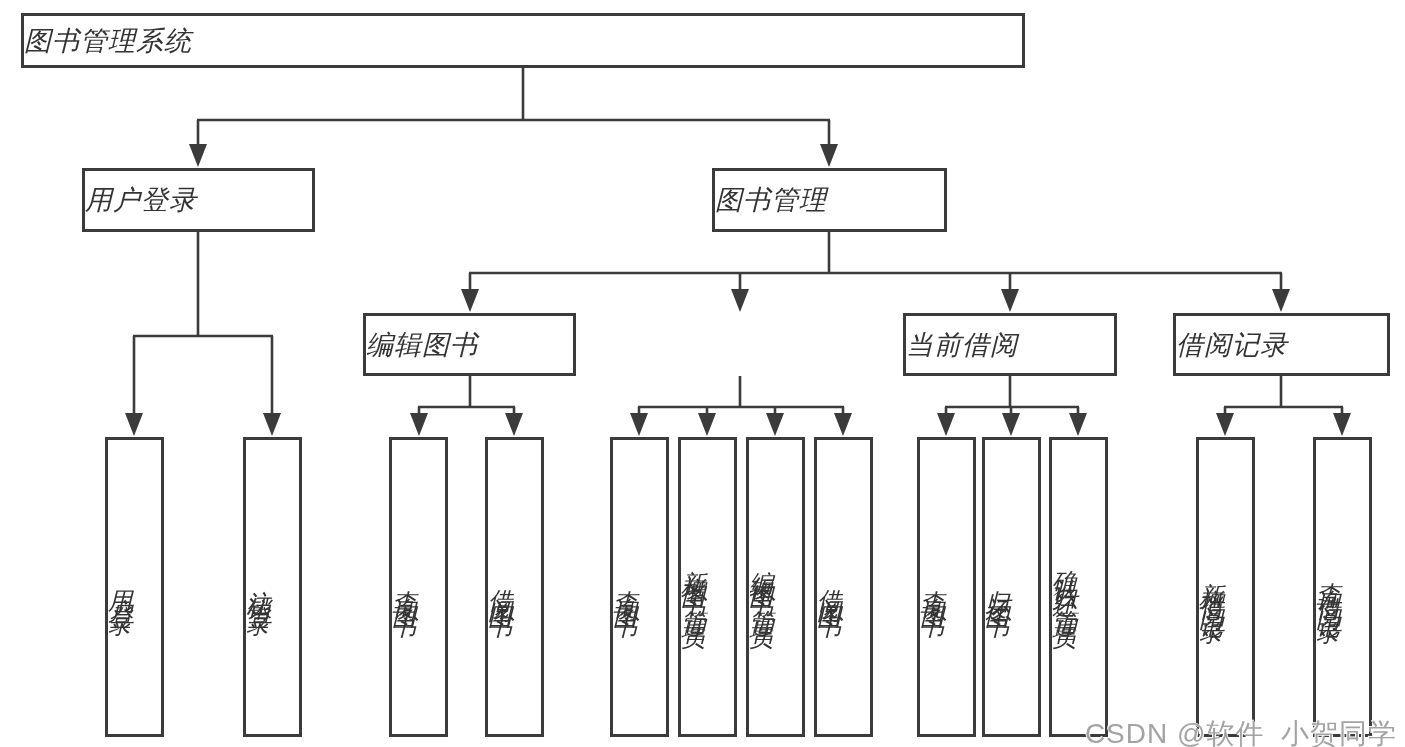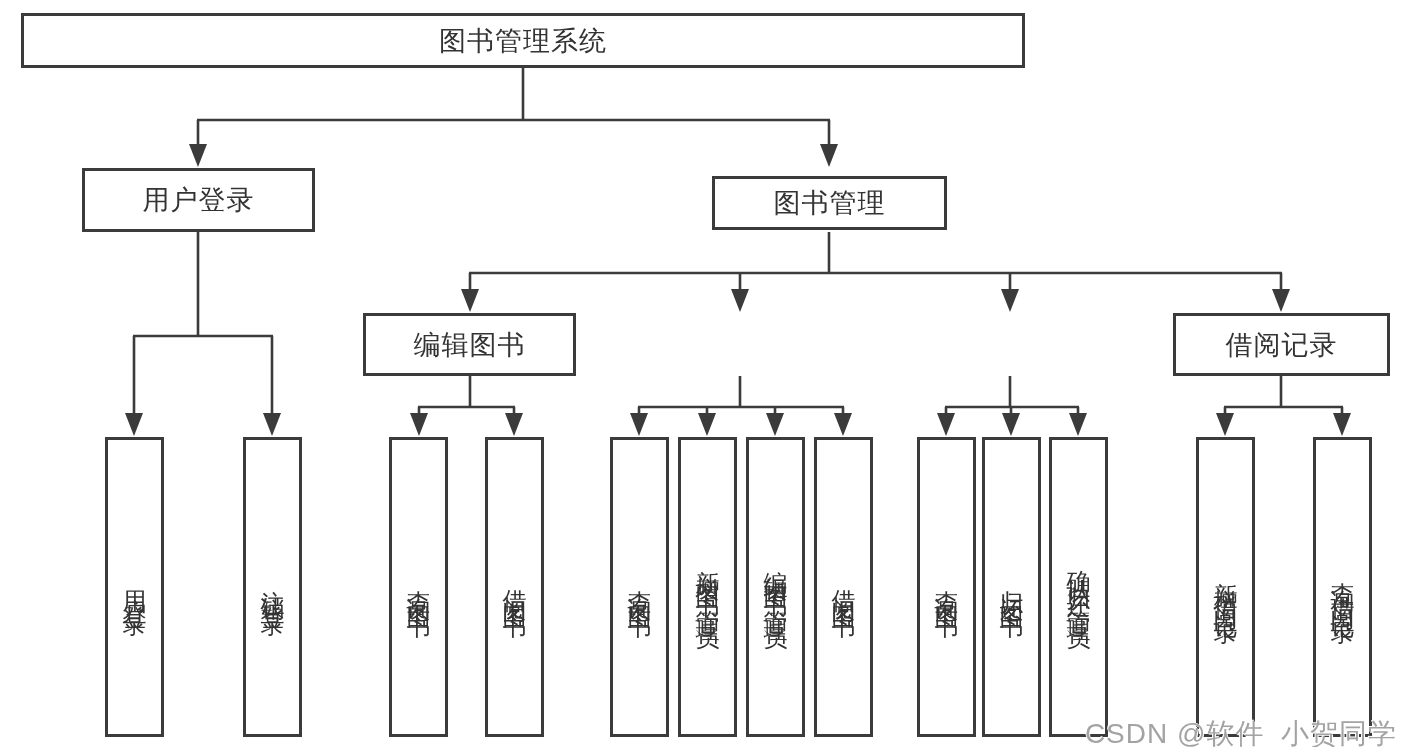"图书管理系统" .box { font-style: none -> italic; justify-content: center -> flex-start }
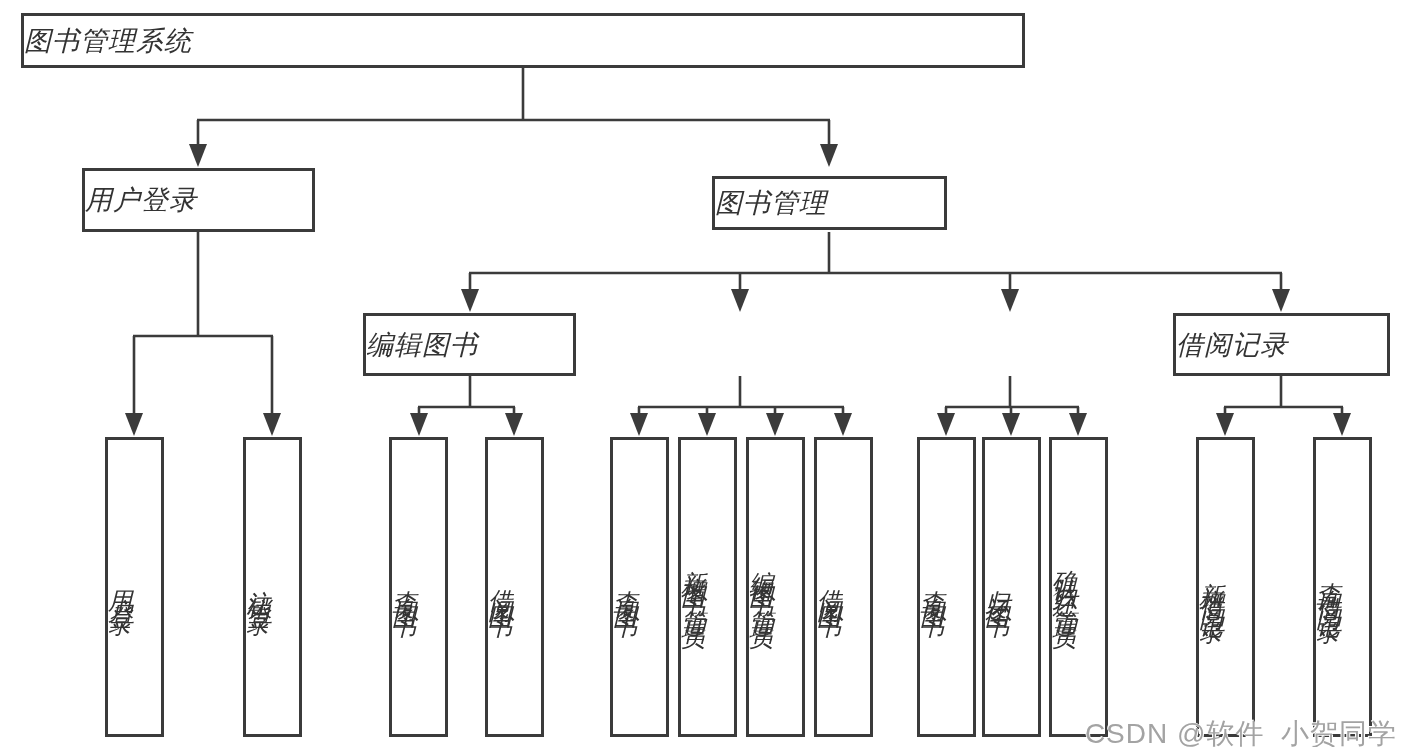"图书管理" div.box { height: 54px -> 64px; margin-top: 8px -> none }
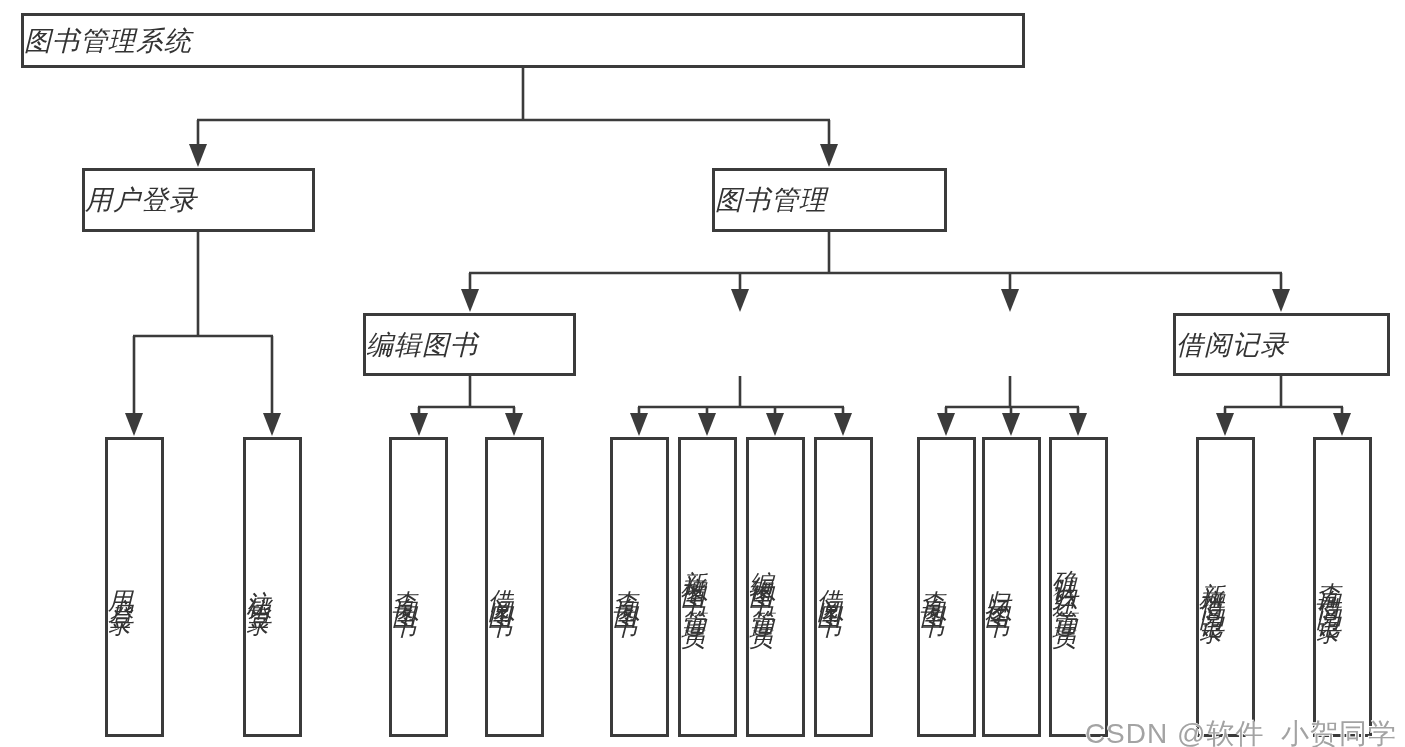"当前借阅" div.box { html: none -> <div> <span>当前借阅</span> </div> }
